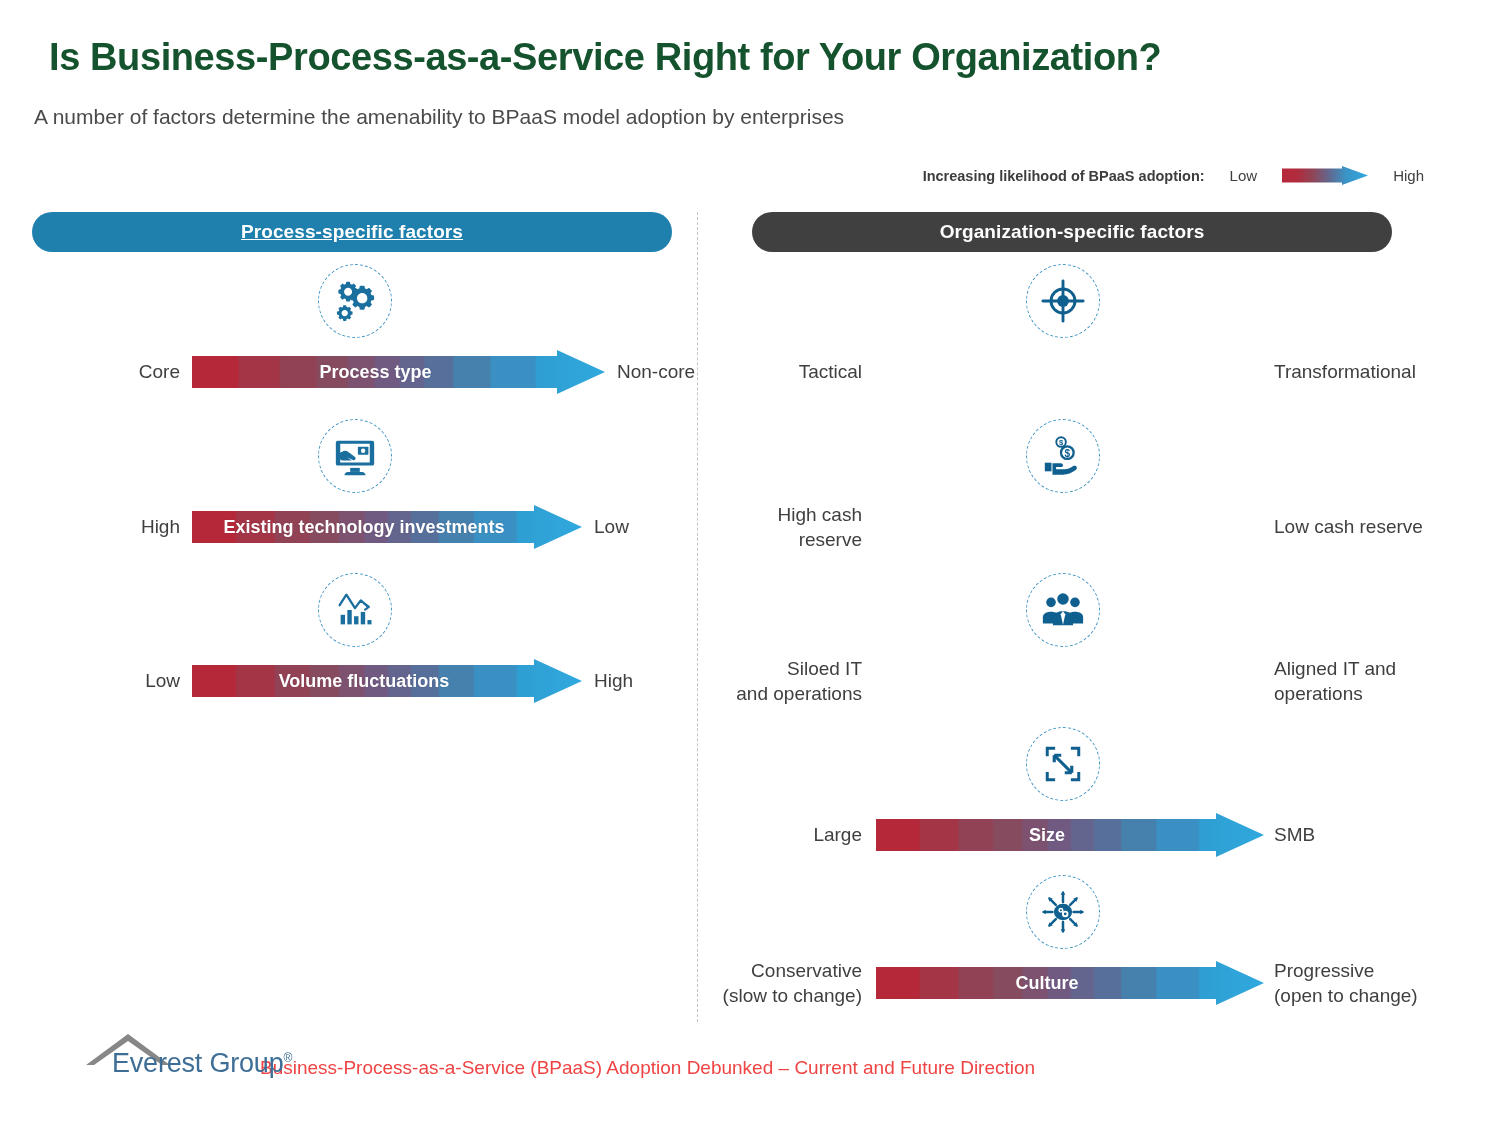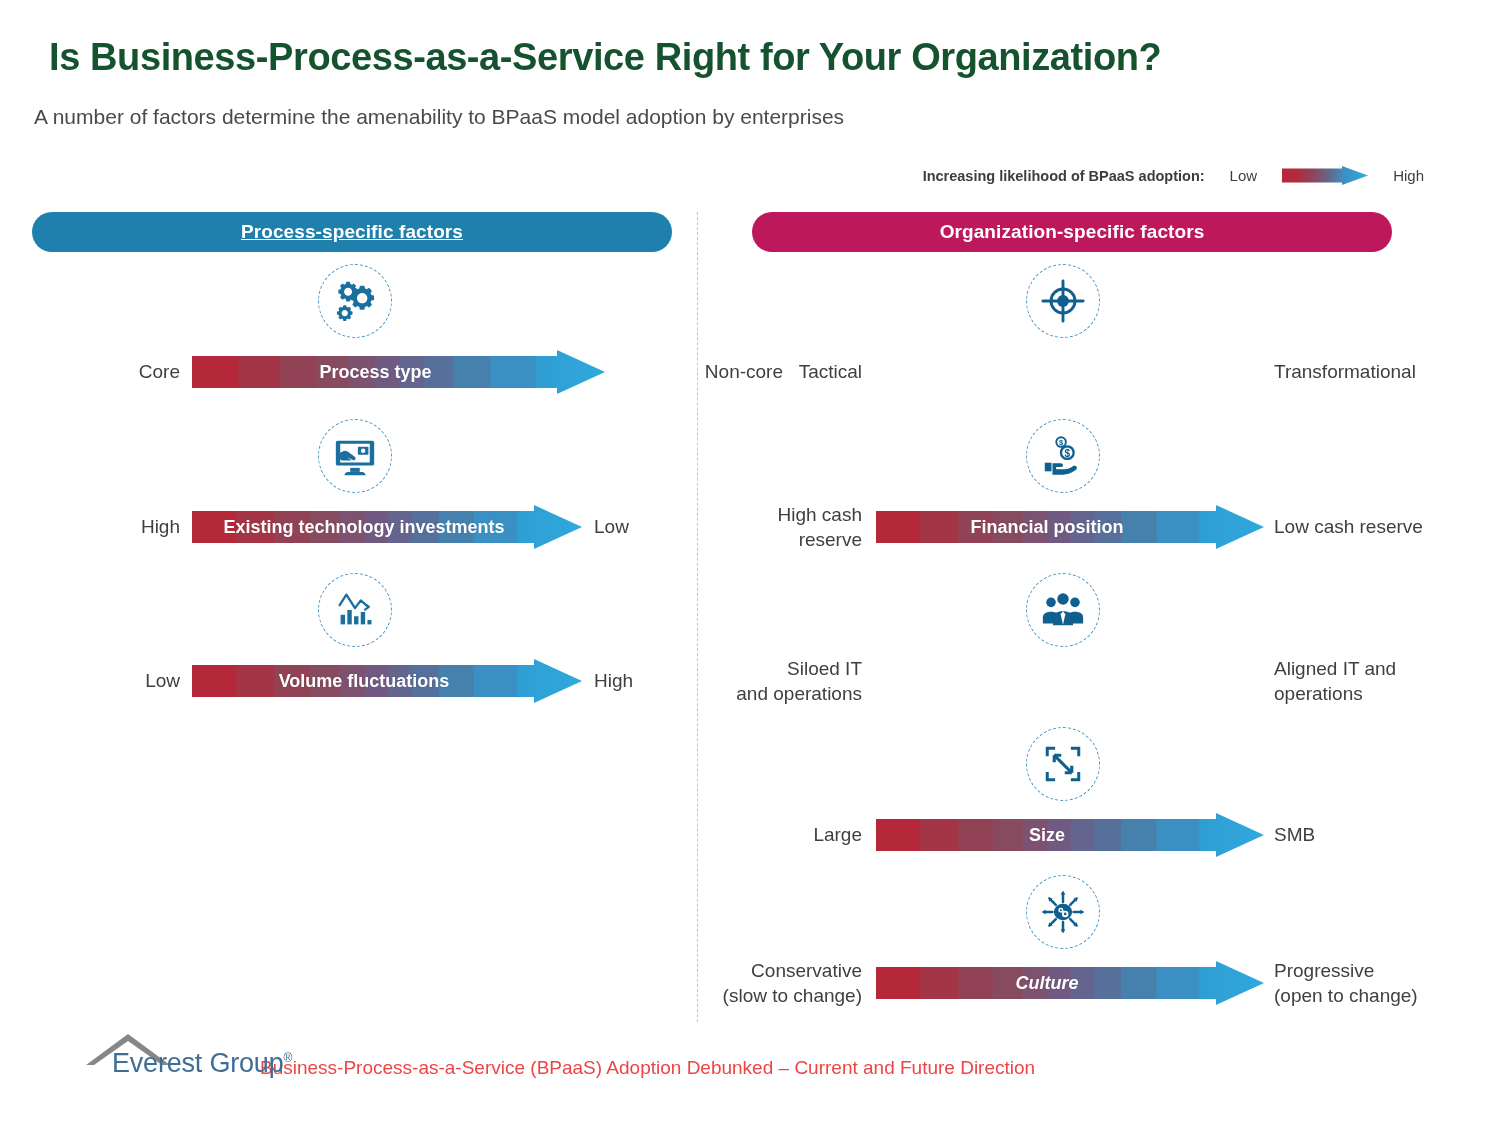"Organization-specific factors" .col-head.dark { background: #be185d -> #404040 }
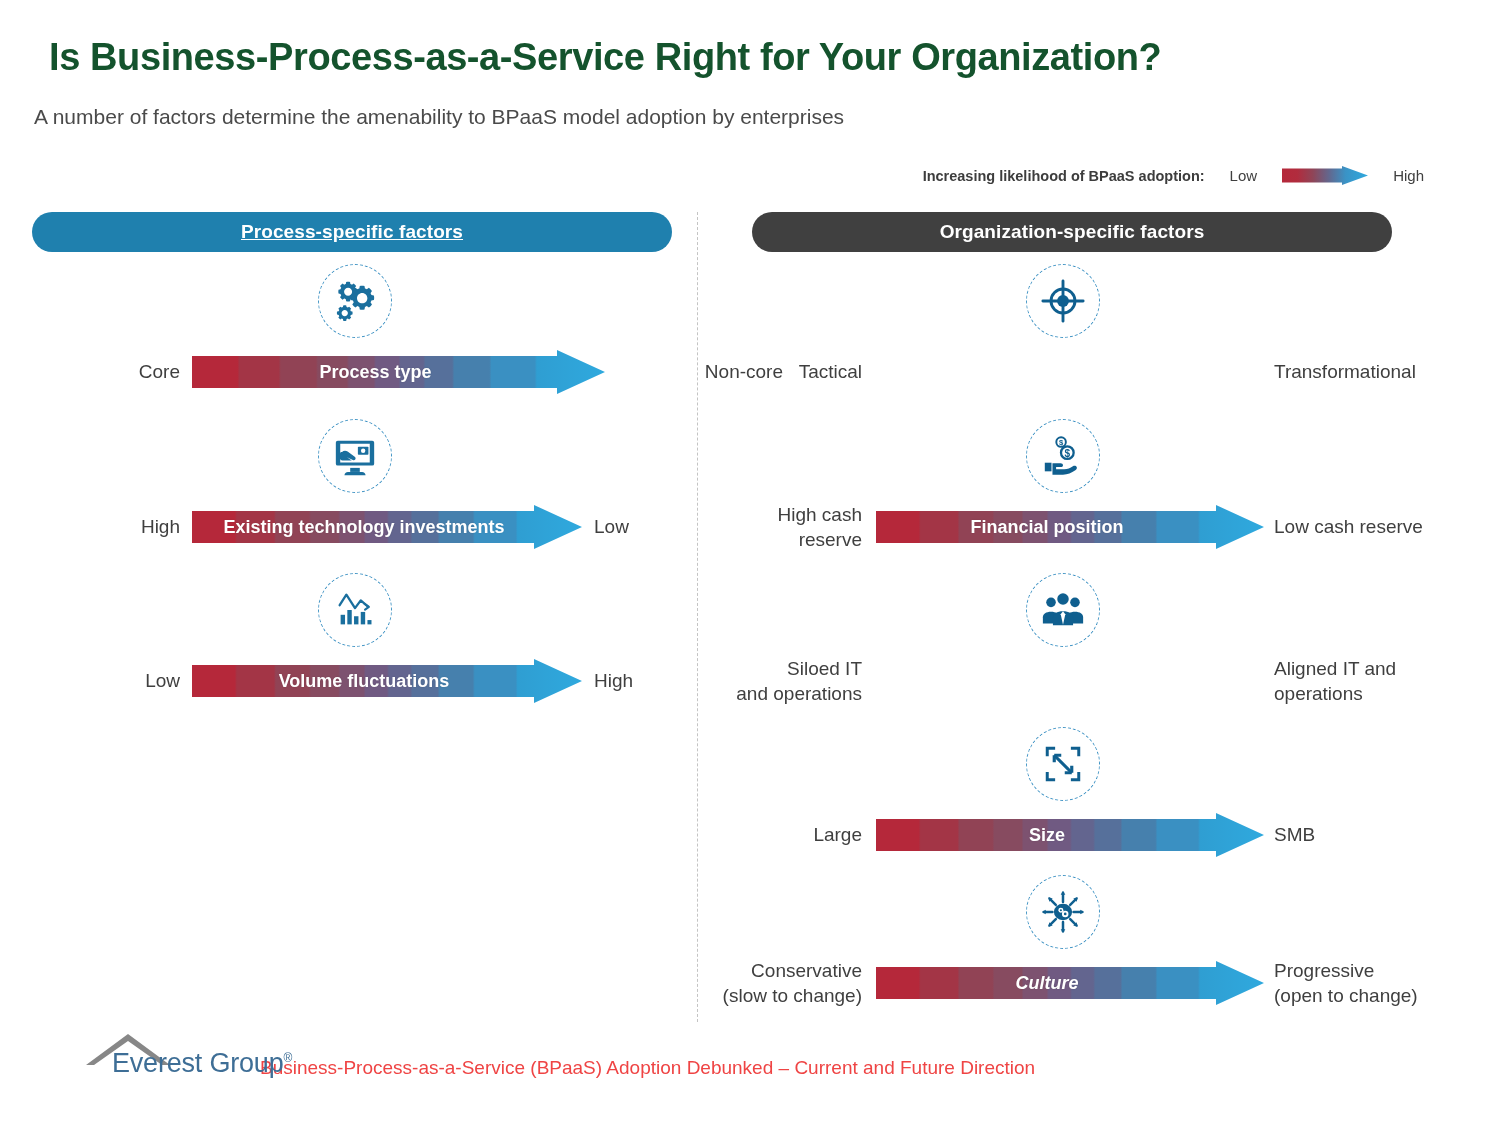"Non-core" div.end-label { align-items: flex-end -> none; left: 551px -> 585px }
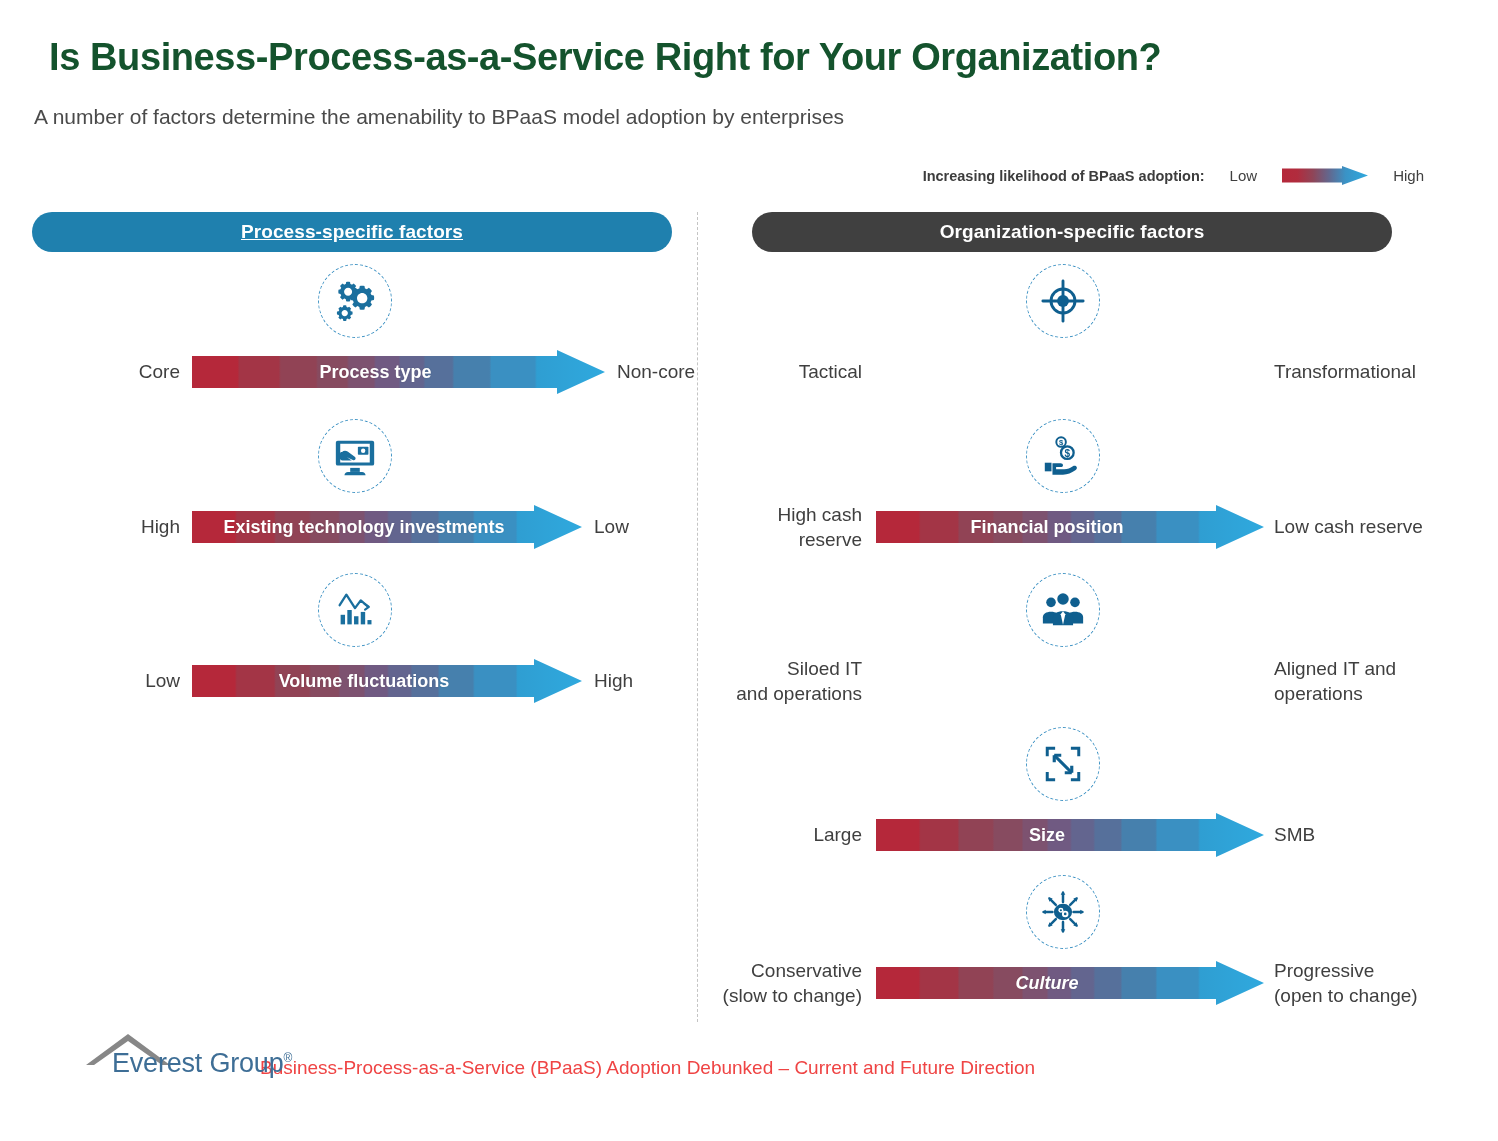"Financial position" div.arrow-wrap { html: <div> <svg> <path></path> </svg> <div>Financial position</div> </div> -> none }
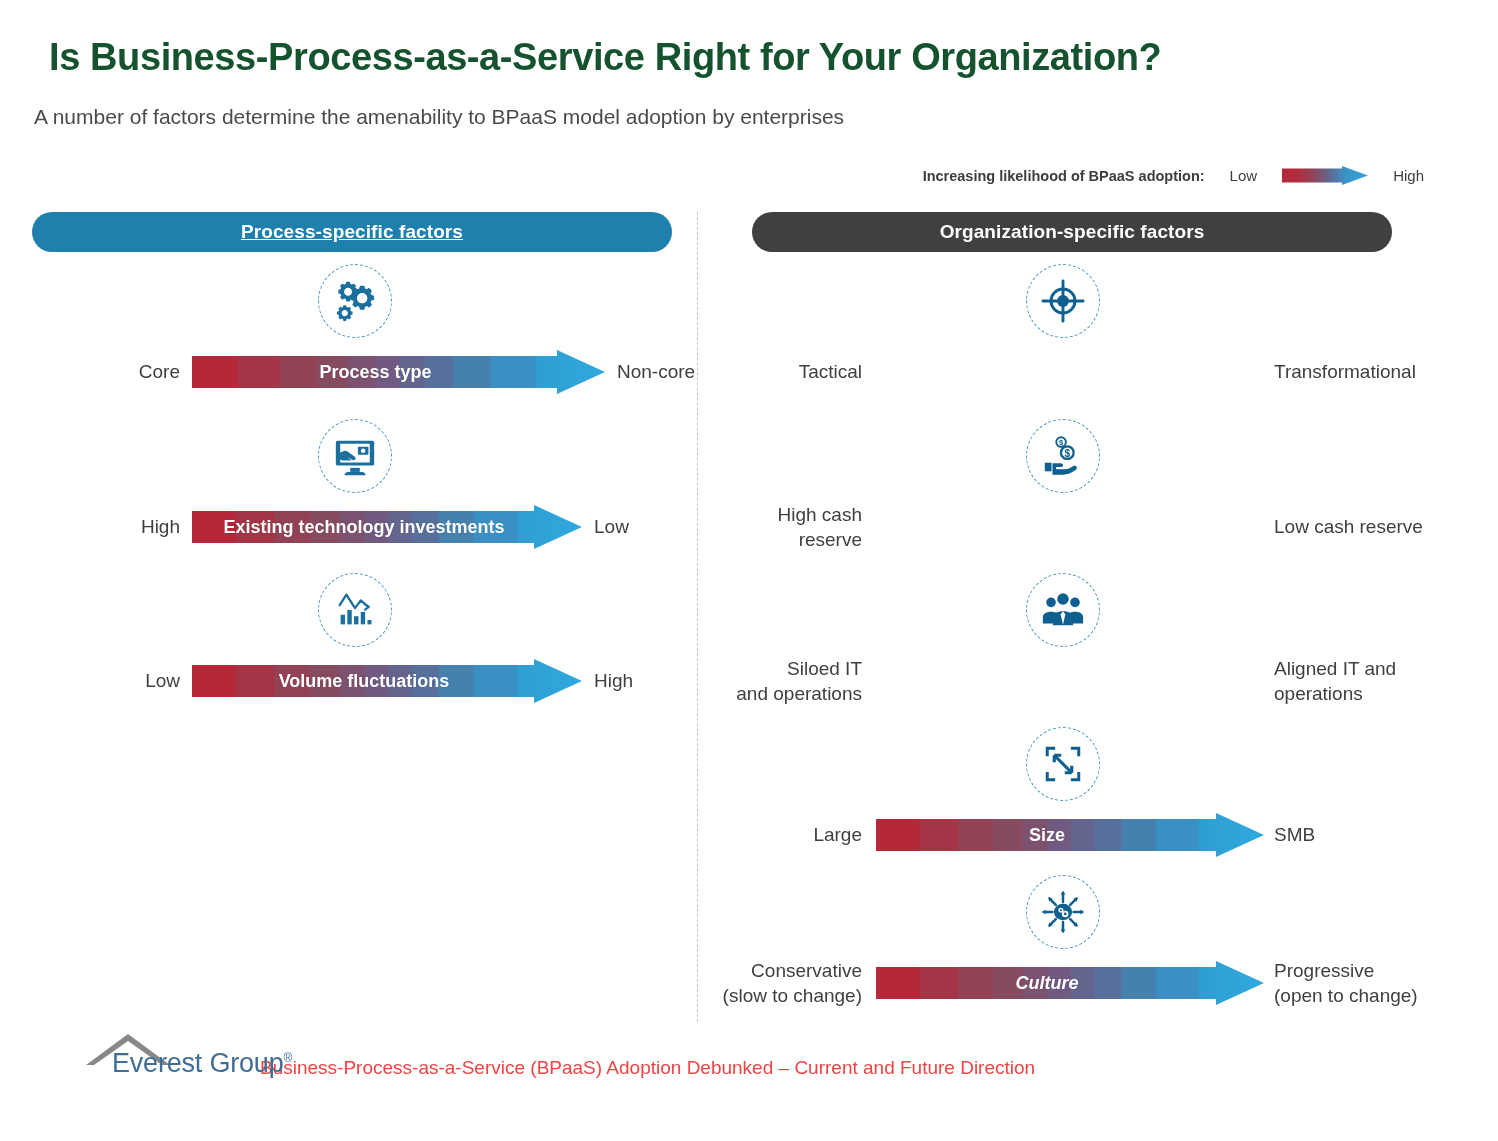"Culture" div.arrow-wrap { font-style: italic -> none }
